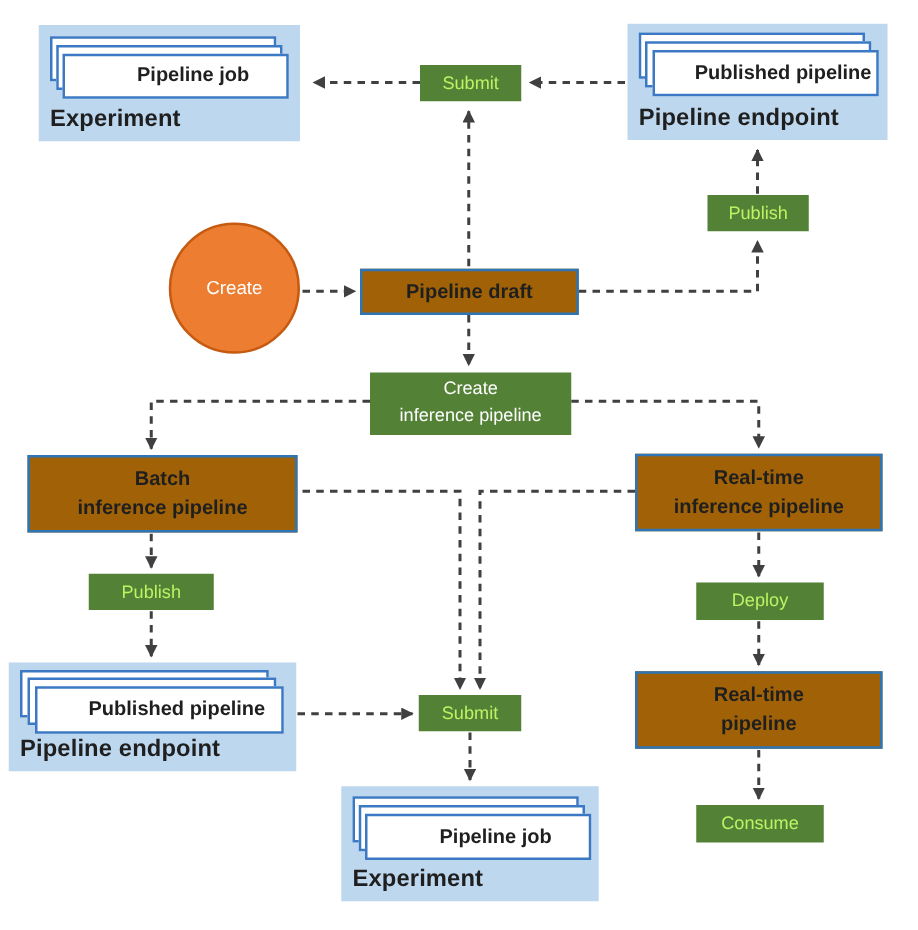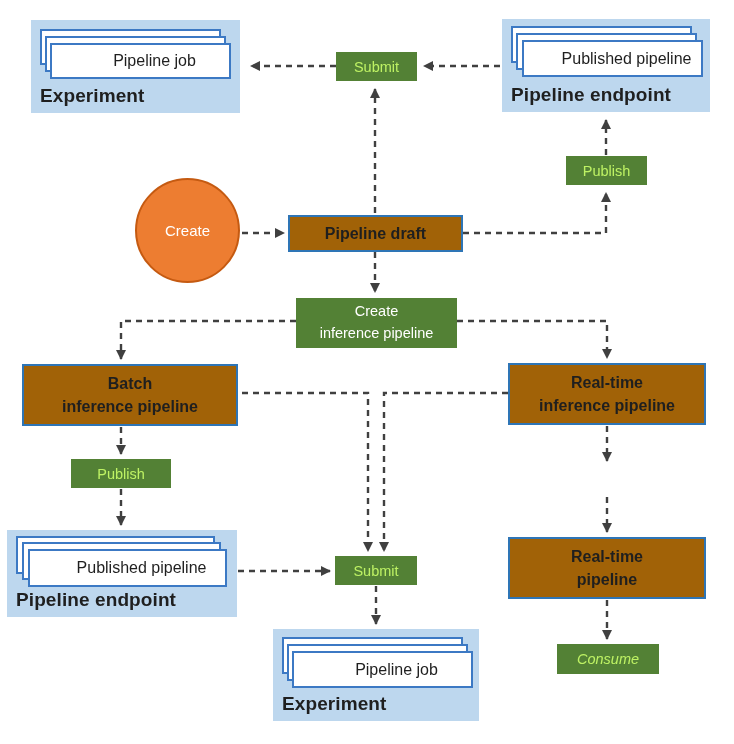"Pipeline job" .card { font-weight: normal -> bold }
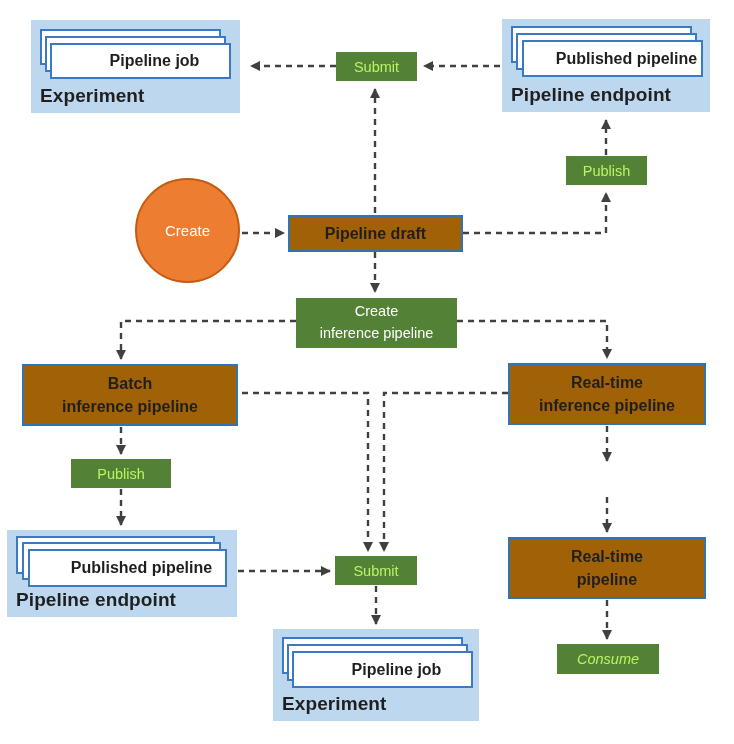"Deploy" div.node { html: none -> <div> <span>Deploy</span> </div> }
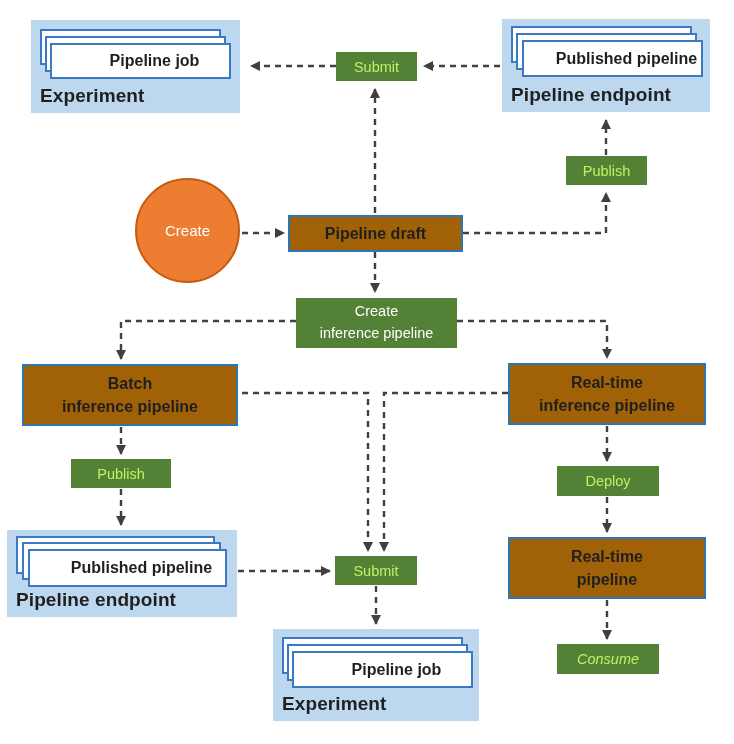"Consume" div.node { font-style: italic -> none }
